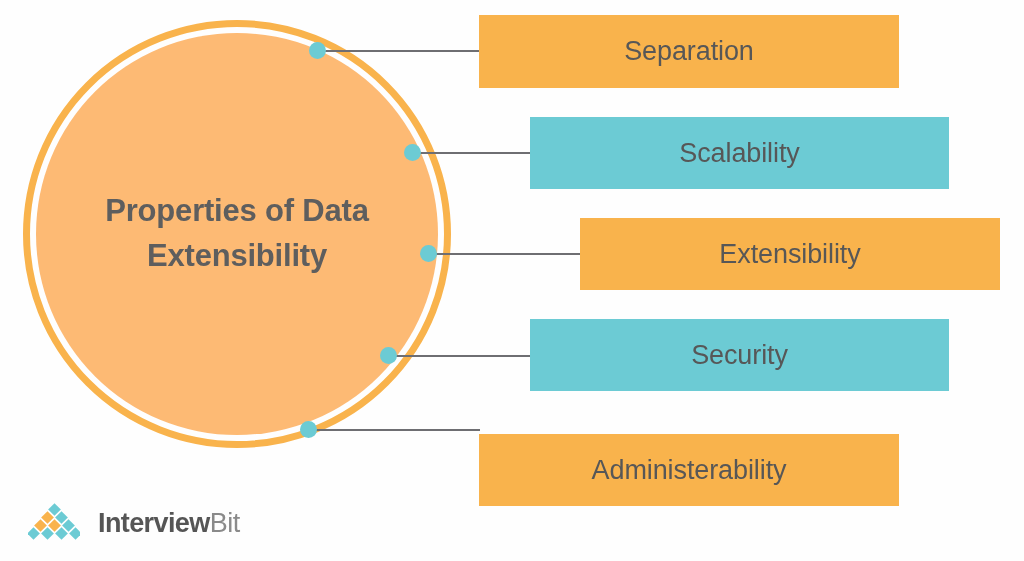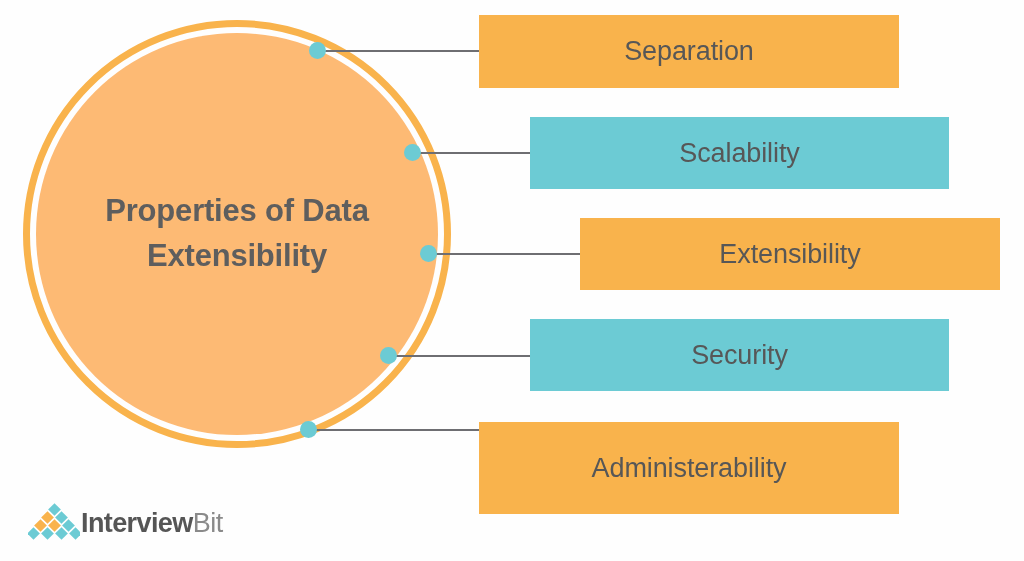"Administerability" div.bar { height: 92px -> 72px; top: 422px -> 434px }
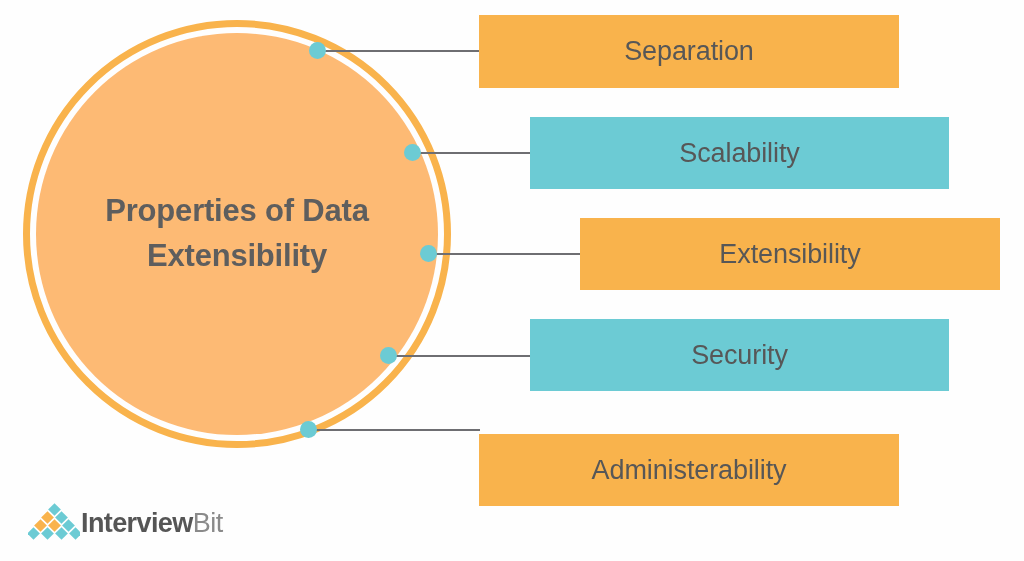"InterviewBit" .logo { gap: 1px -> 18px }
